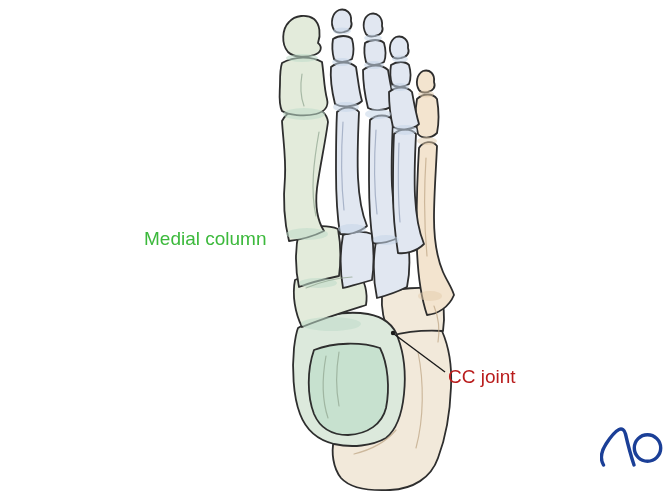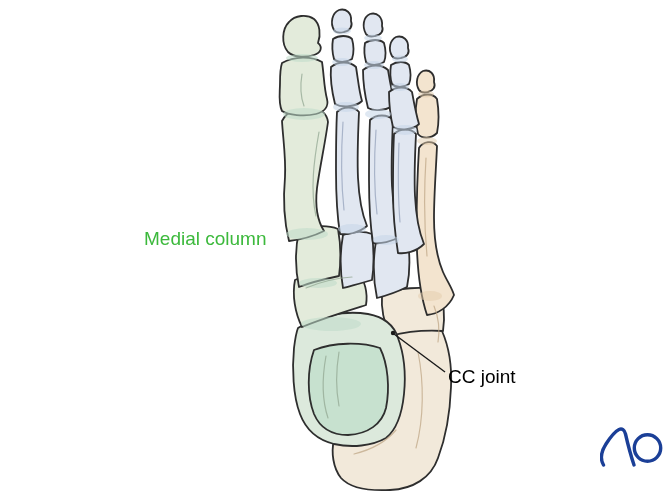"CC joint" div.label { color: #000000 -> #b91c1c }
